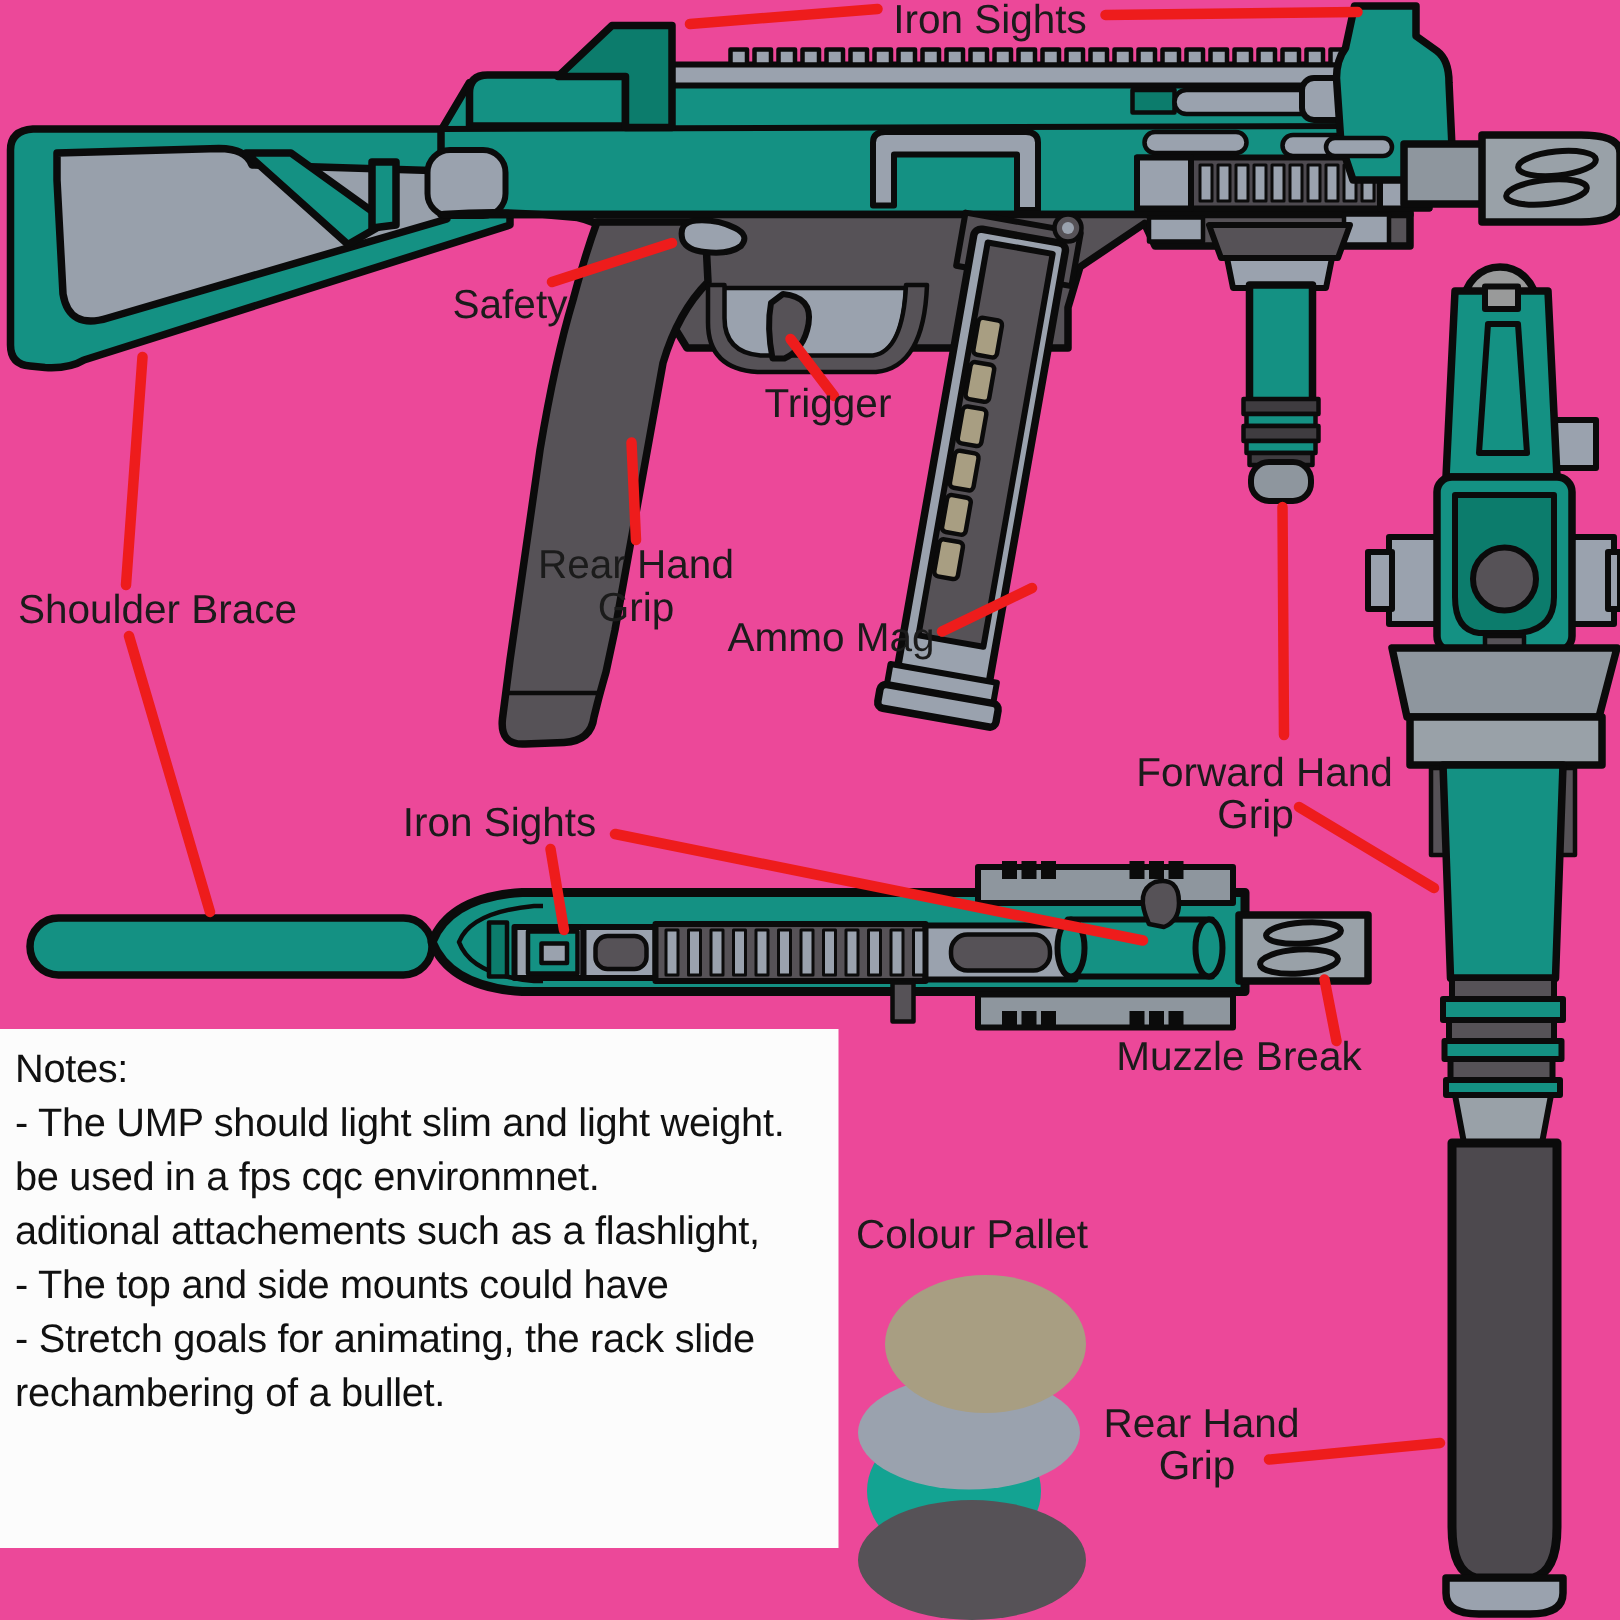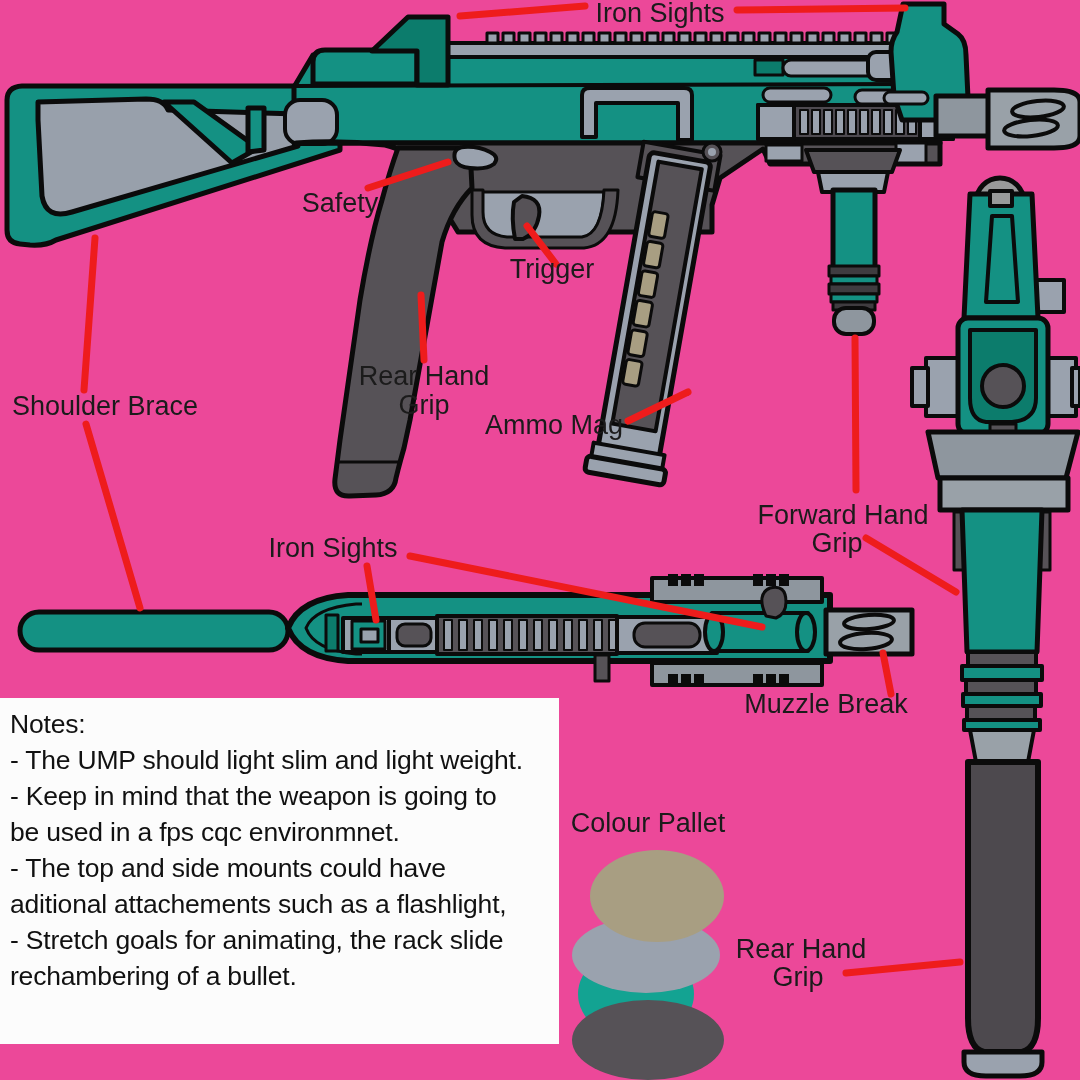"Notes:" .notes { margin-top: 12px -> none }
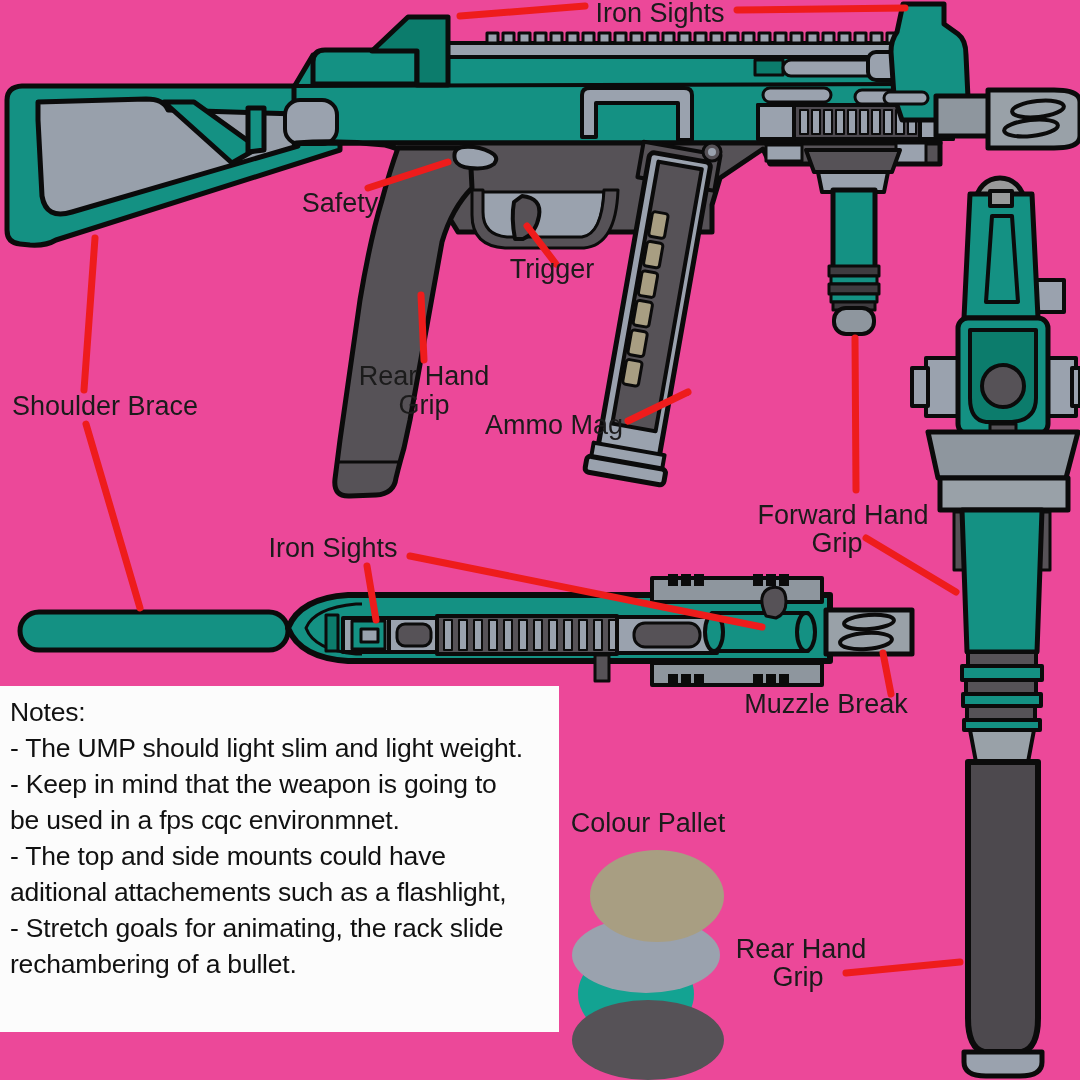"- Keep in mind that" div { html: <div>- Keep in mind that the weapon is going to</div> -> none }
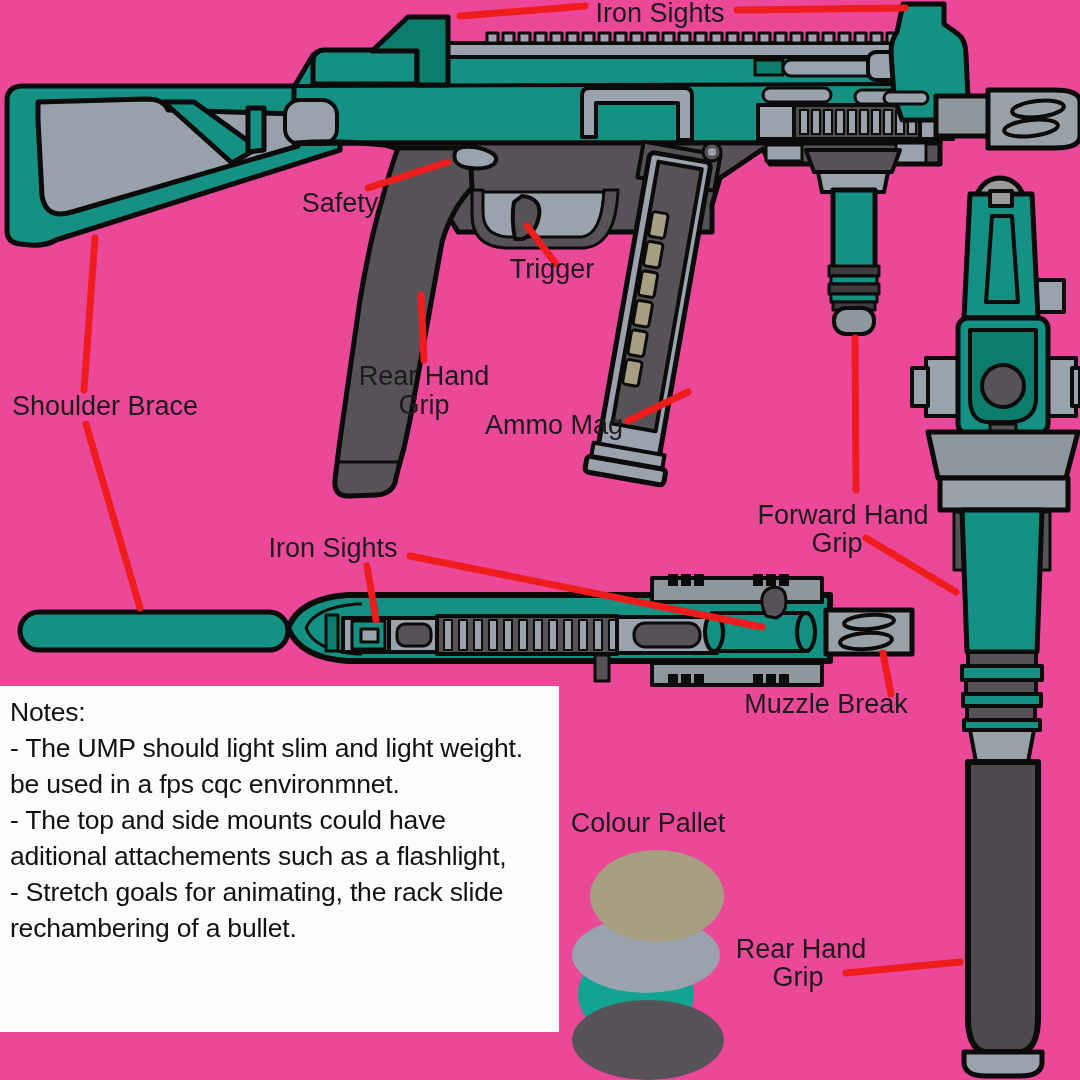"- The top and side" div { order: before "aditional attachements such as a" -> after "aditional attachements such as a" }
